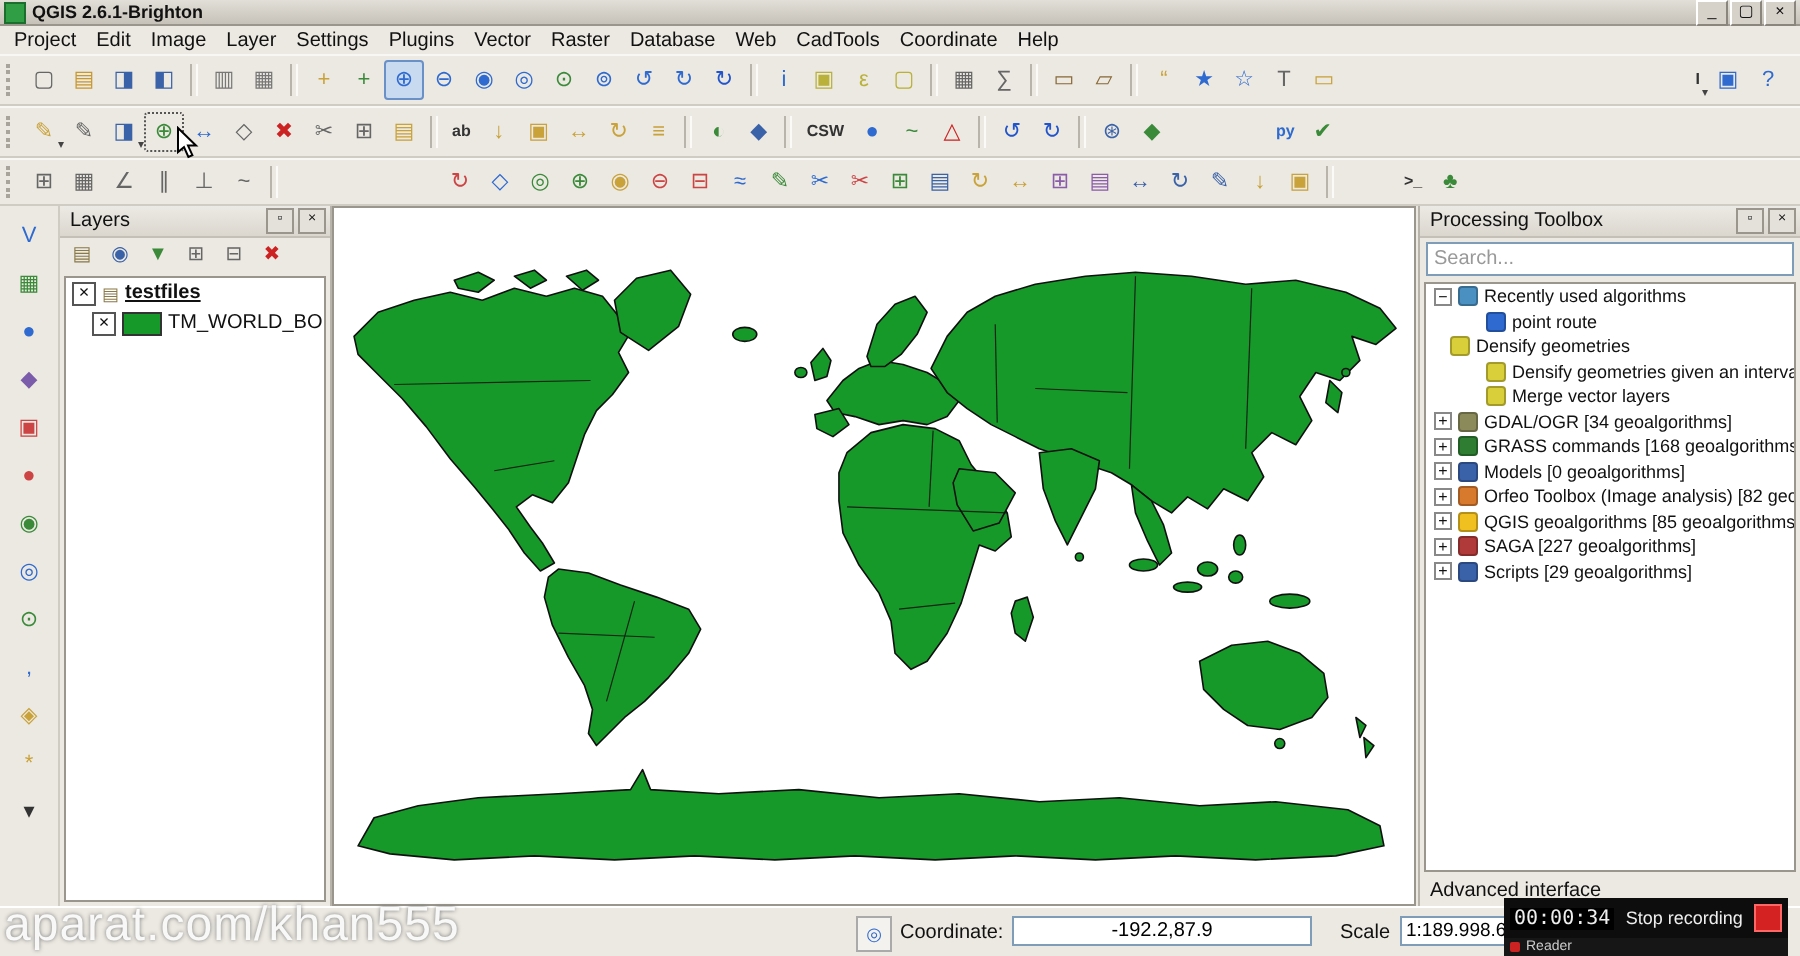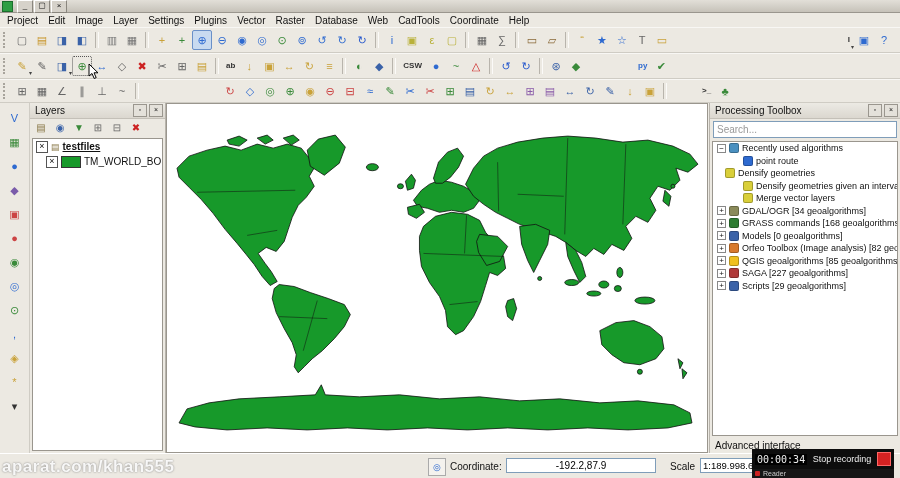"QGIS 2.6.1-Brighton" div.title-text { html: none -> <div>QGIS 2.6.1-Brighton</div> }
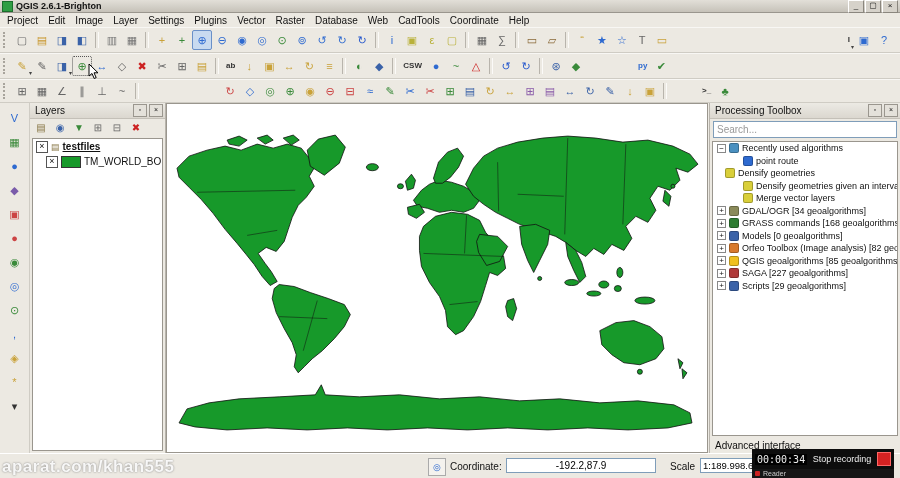"aparat.com/khan555" .watermark { font-size: 17px -> 24px; font-weight: bold -> normal }
